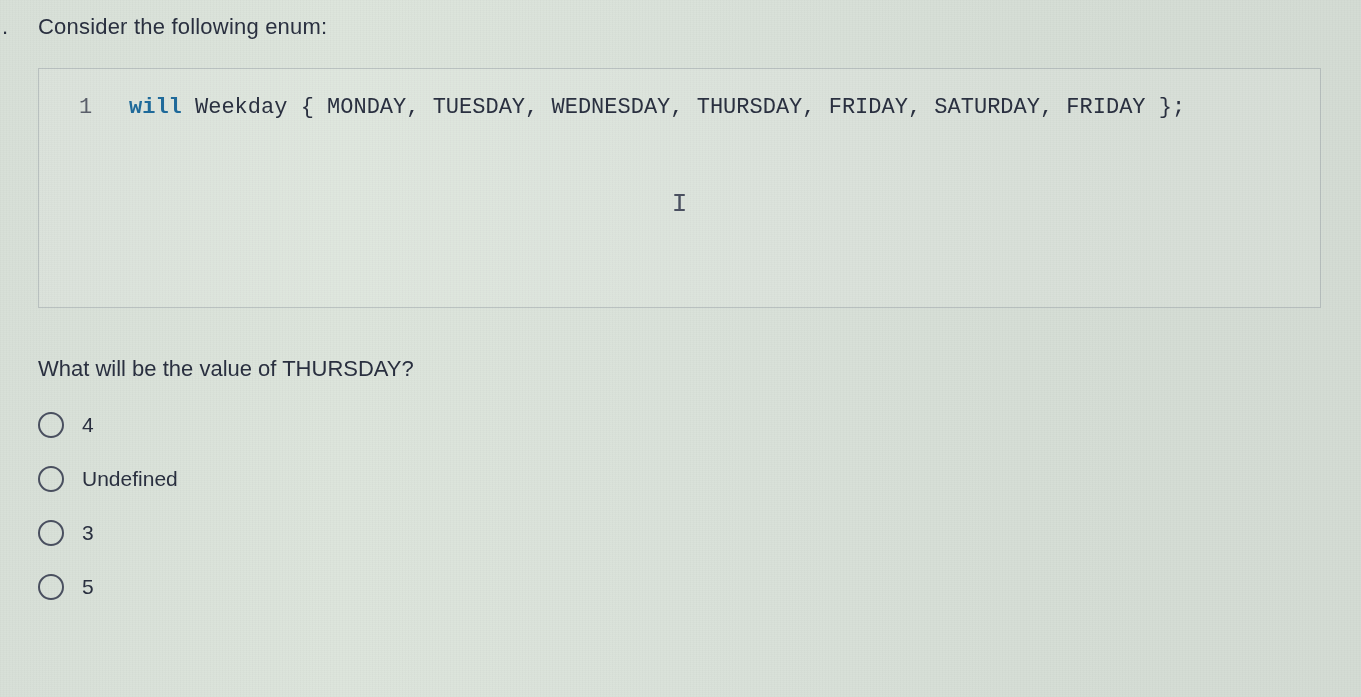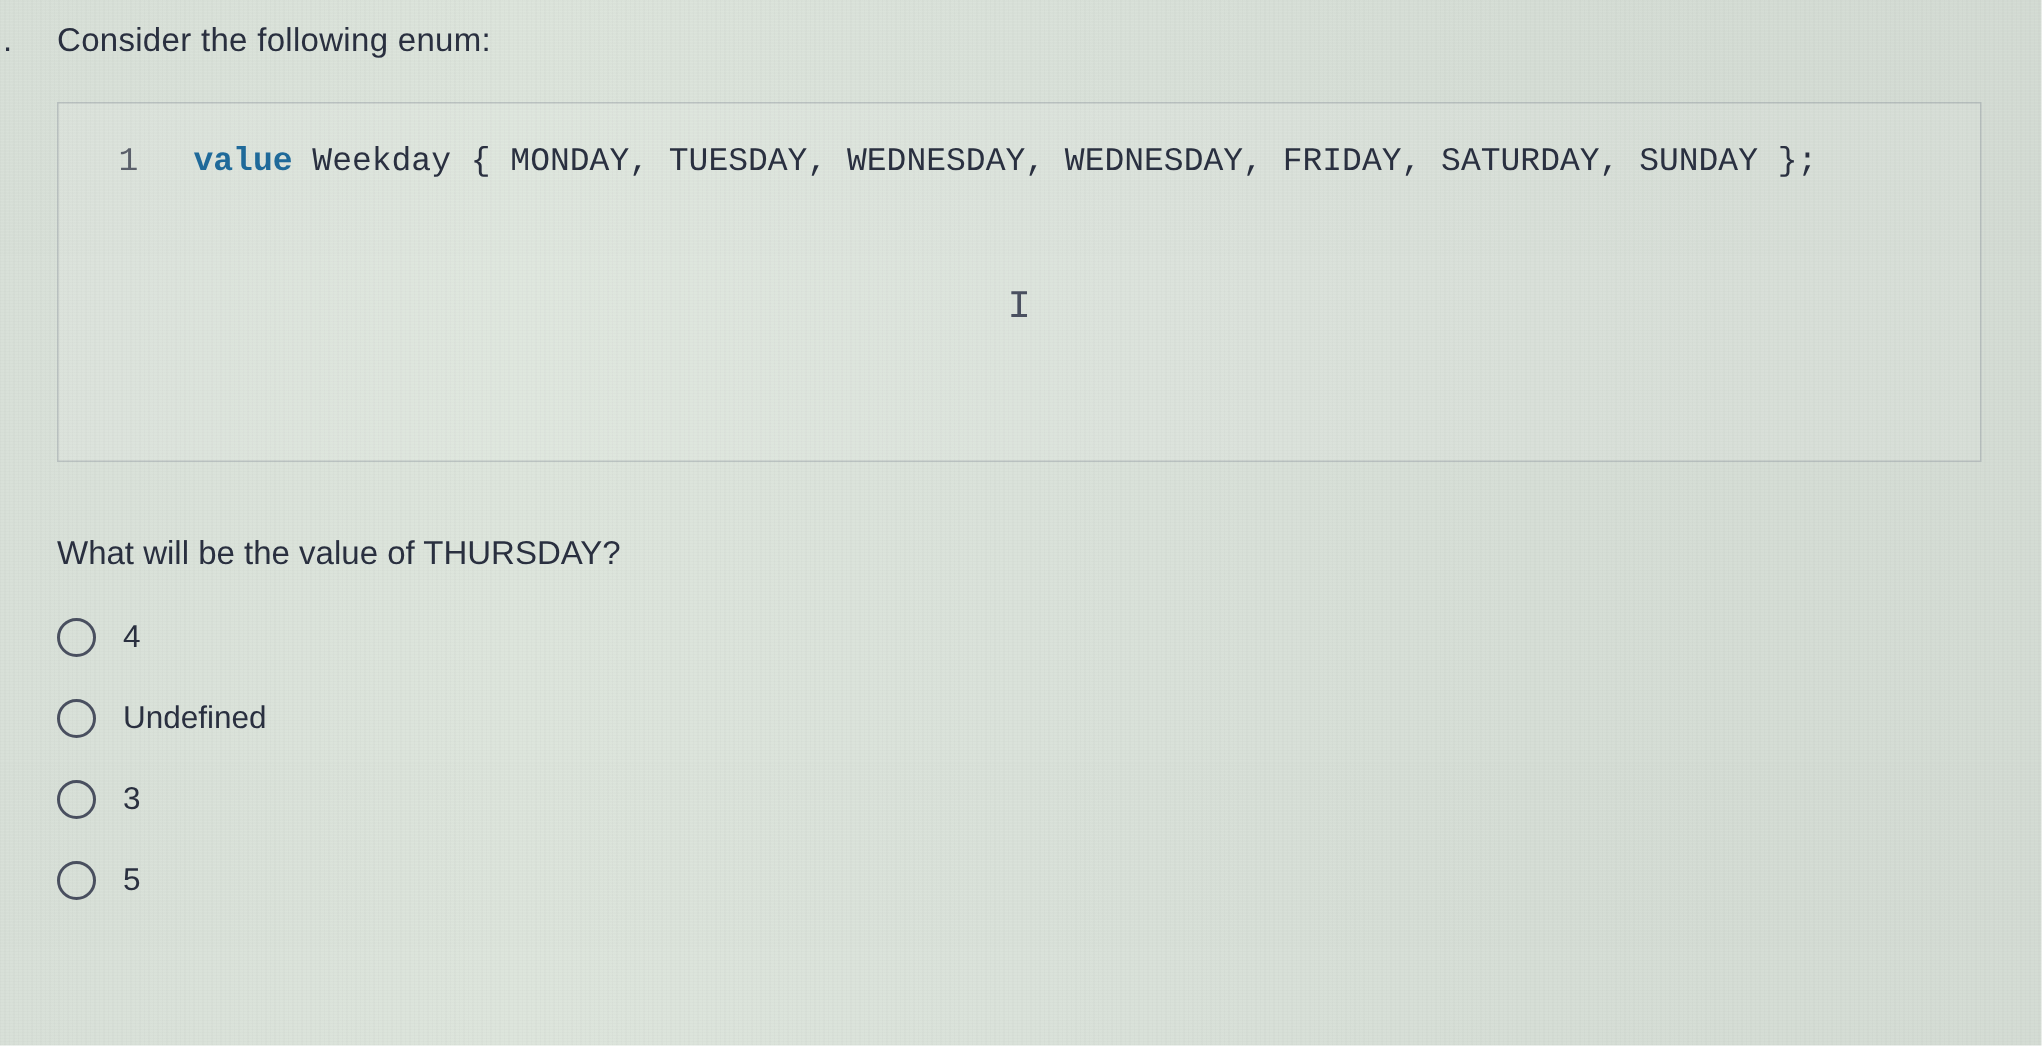"value" span.kw-enum { text: value -> will }
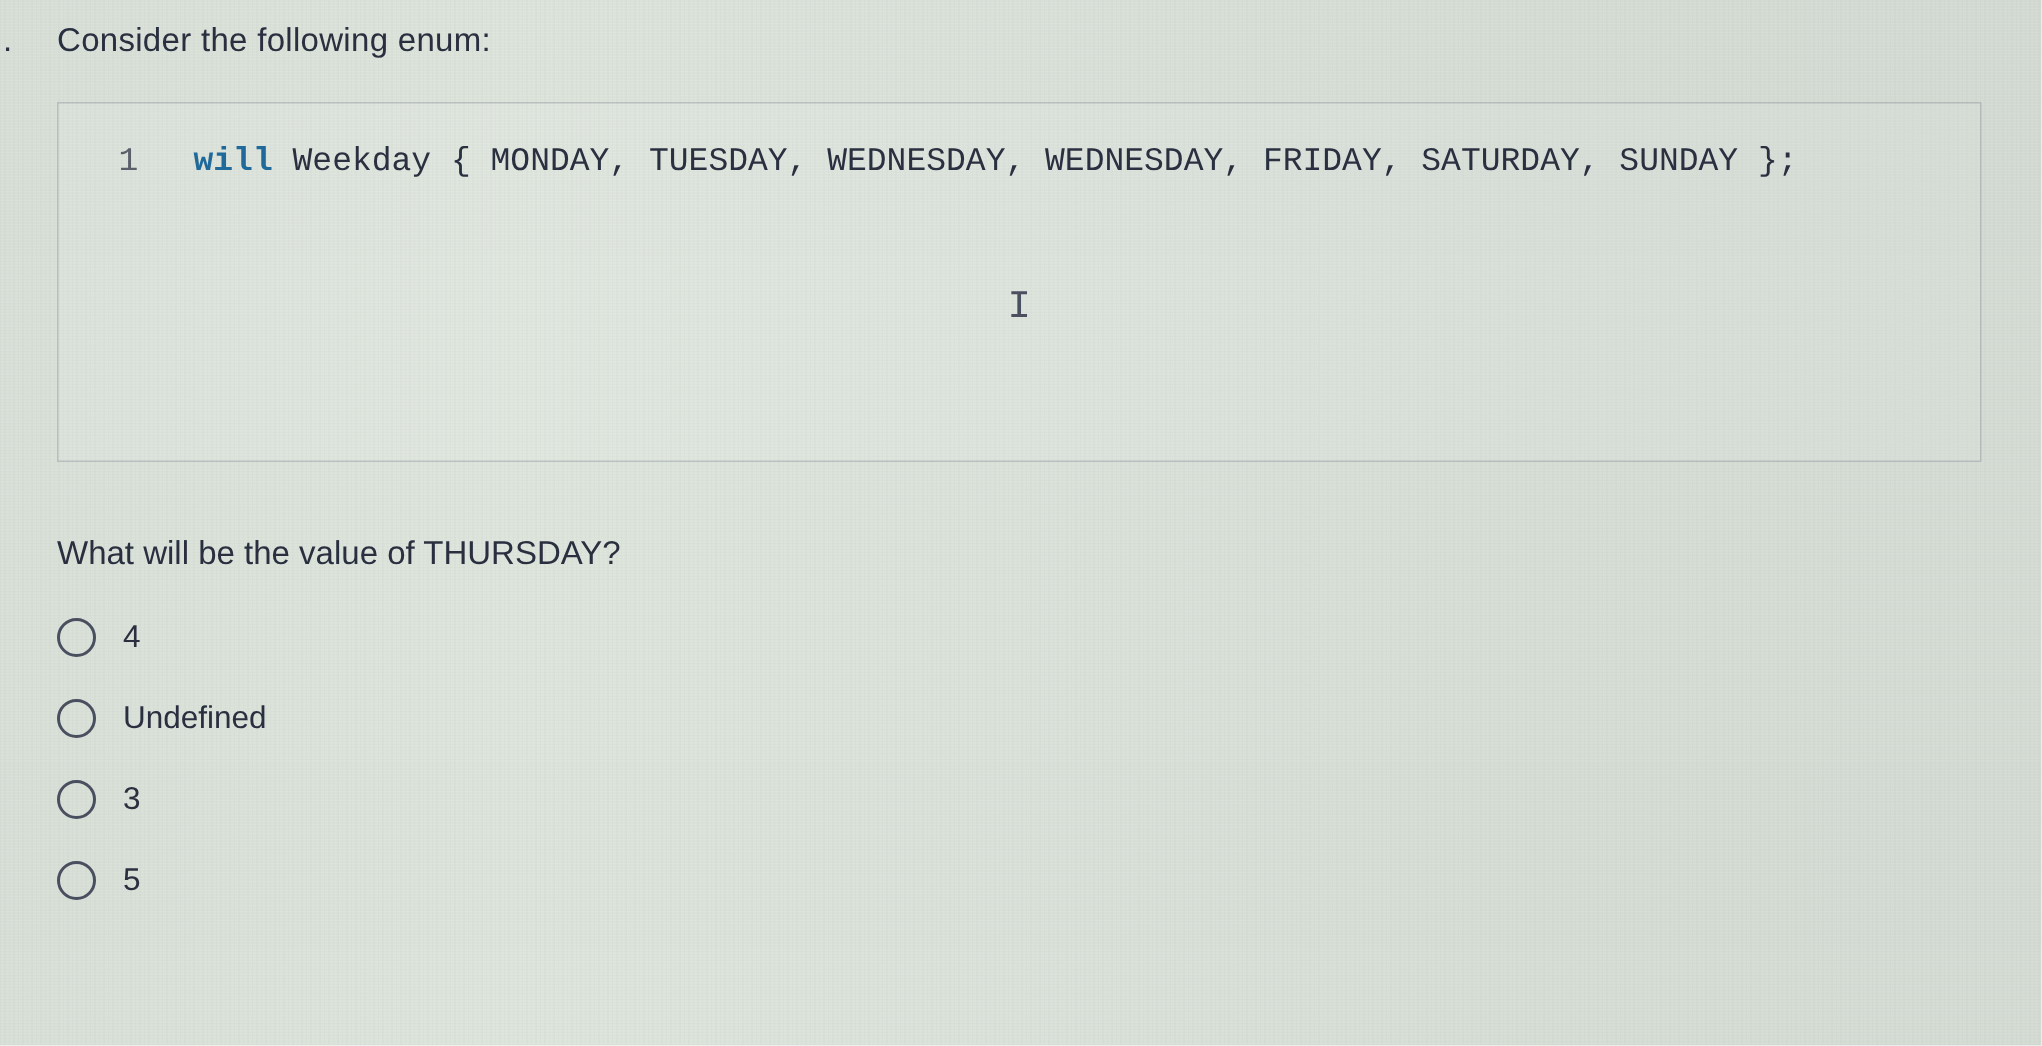"Weekday { MONDAY, TUESDAY, WEDNESDAY," span.ident { text: WEDNESDAY, FRIDAY, SATURDAY, SUNDAY -> THURSDAY, FRIDAY, SATURDAY, FRIDAY }
